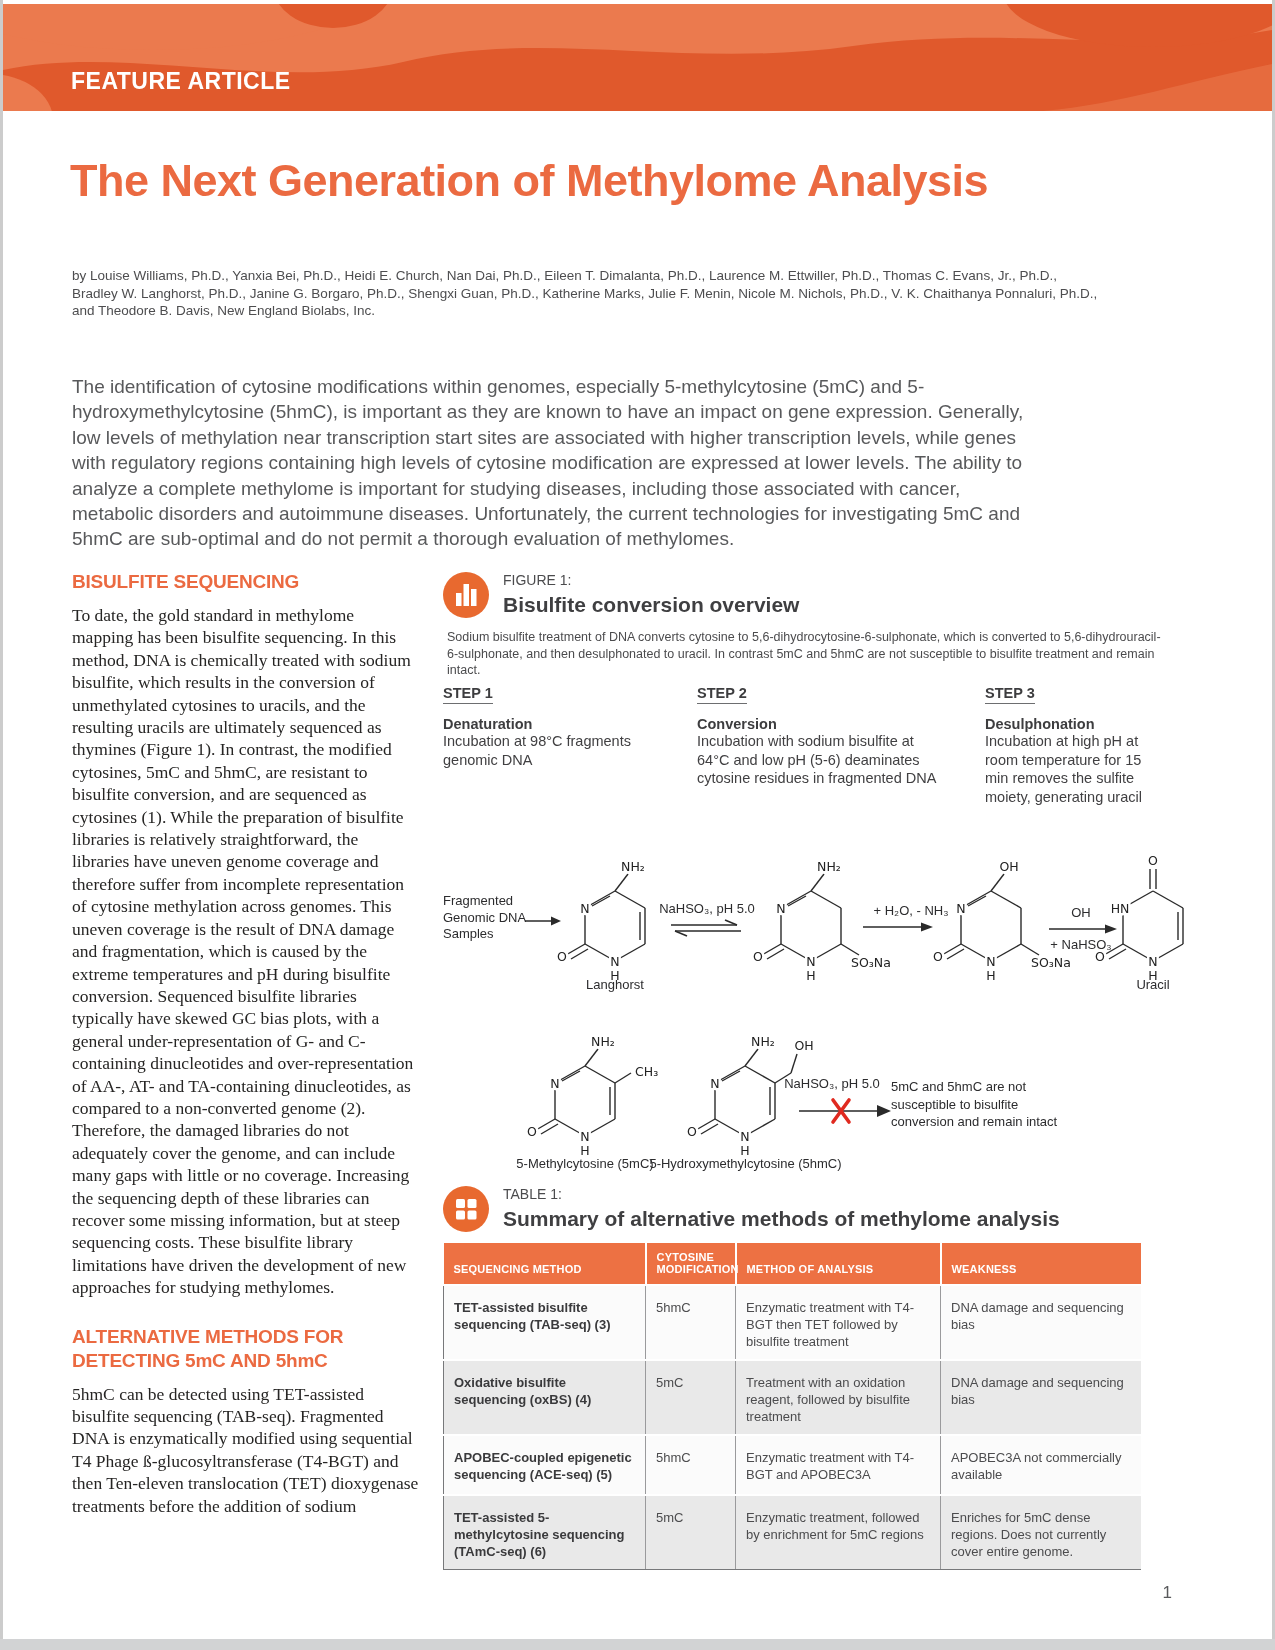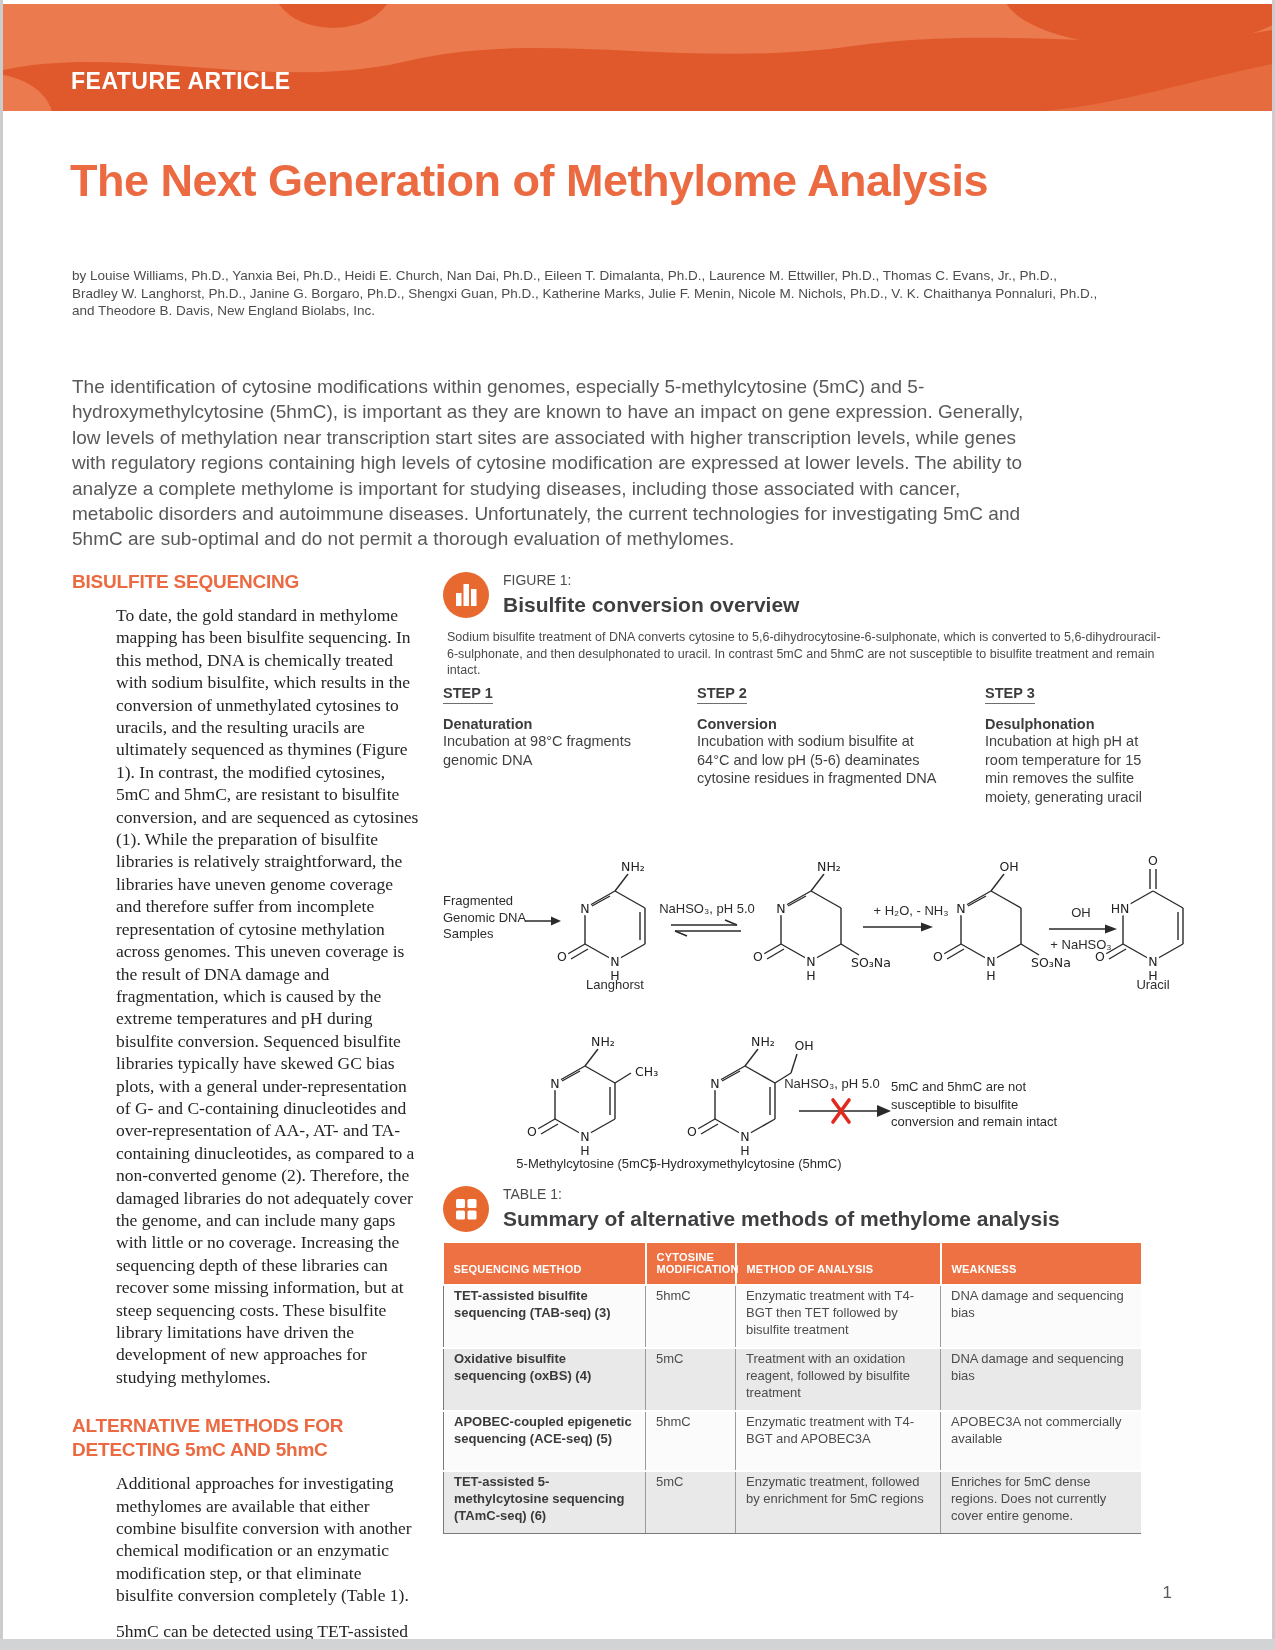"To date, the gold standard" .leftcol p.serif { margin-left: 44px -> none }
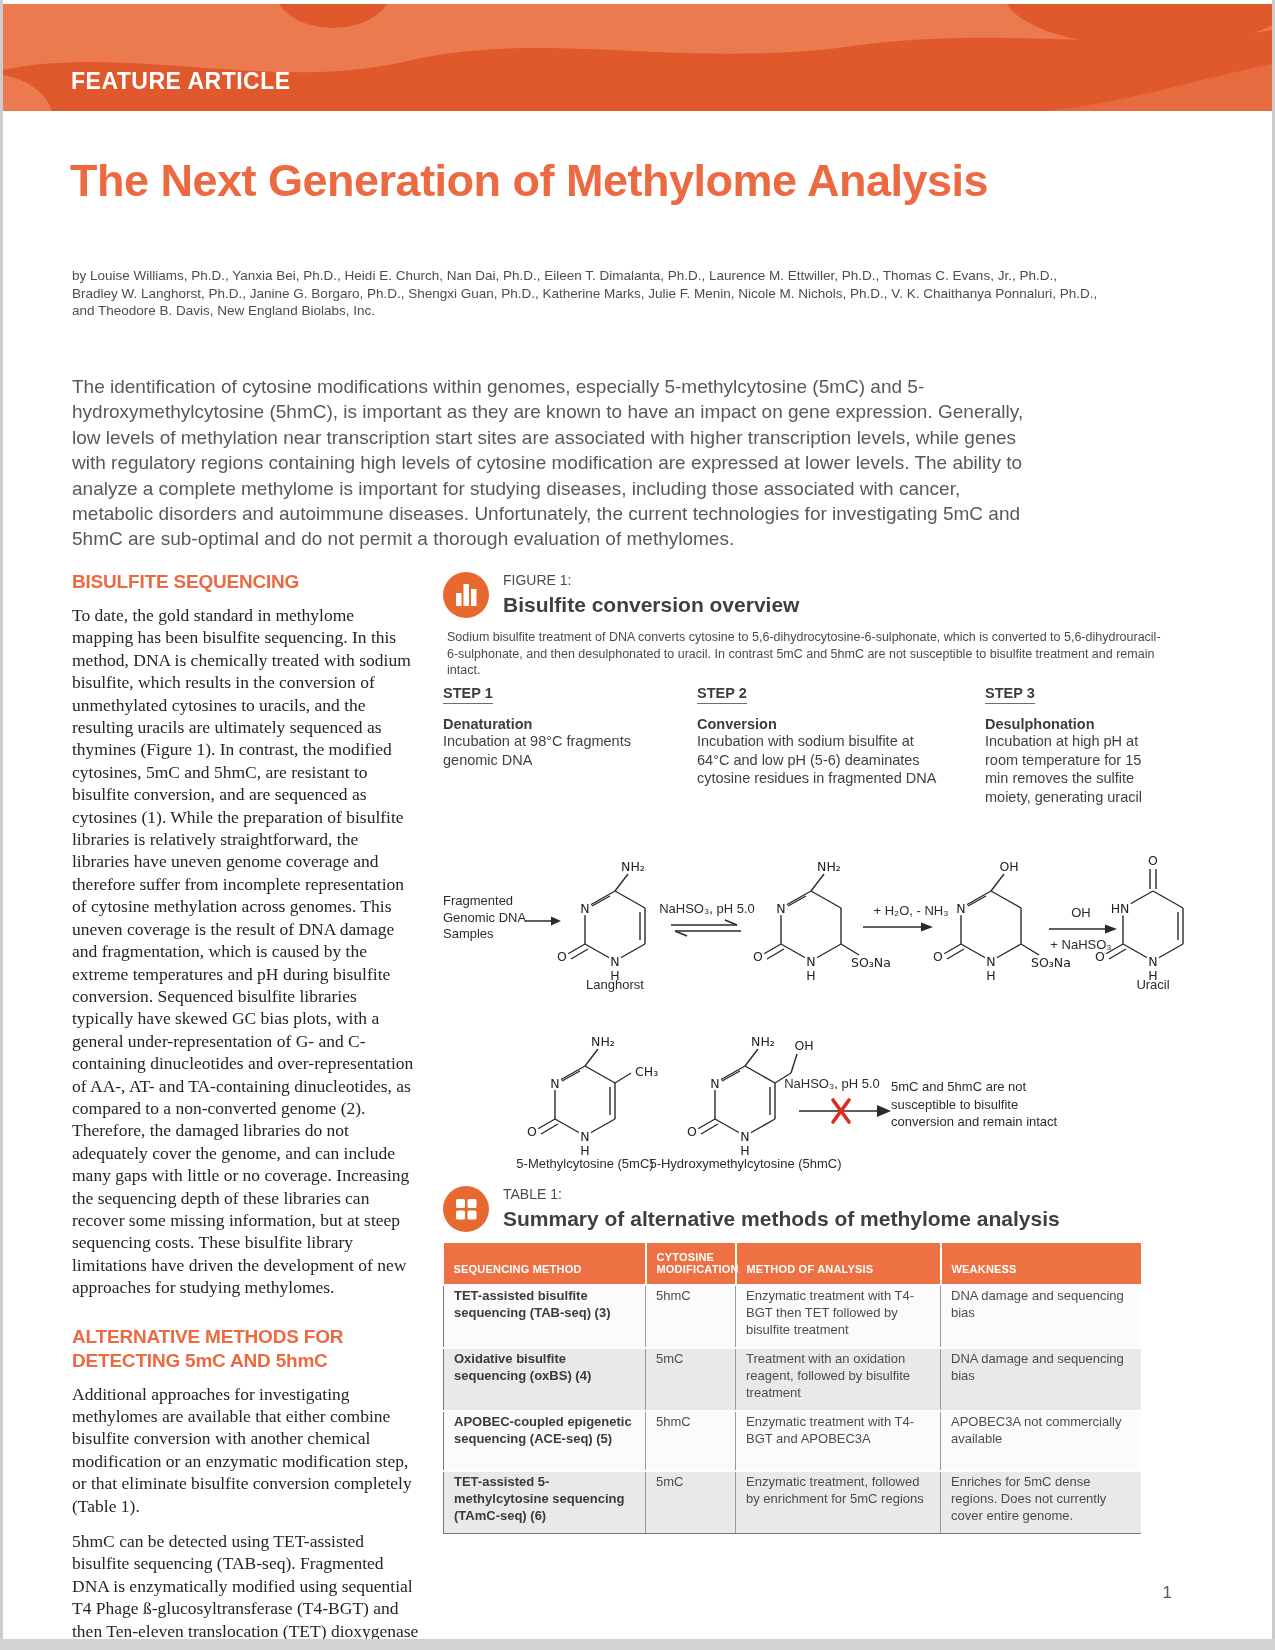"TET-assisted bisulfite sequencing" .t1 td { padding: 1px 10px 9px 10px -> 13px 10px 9px 10px }
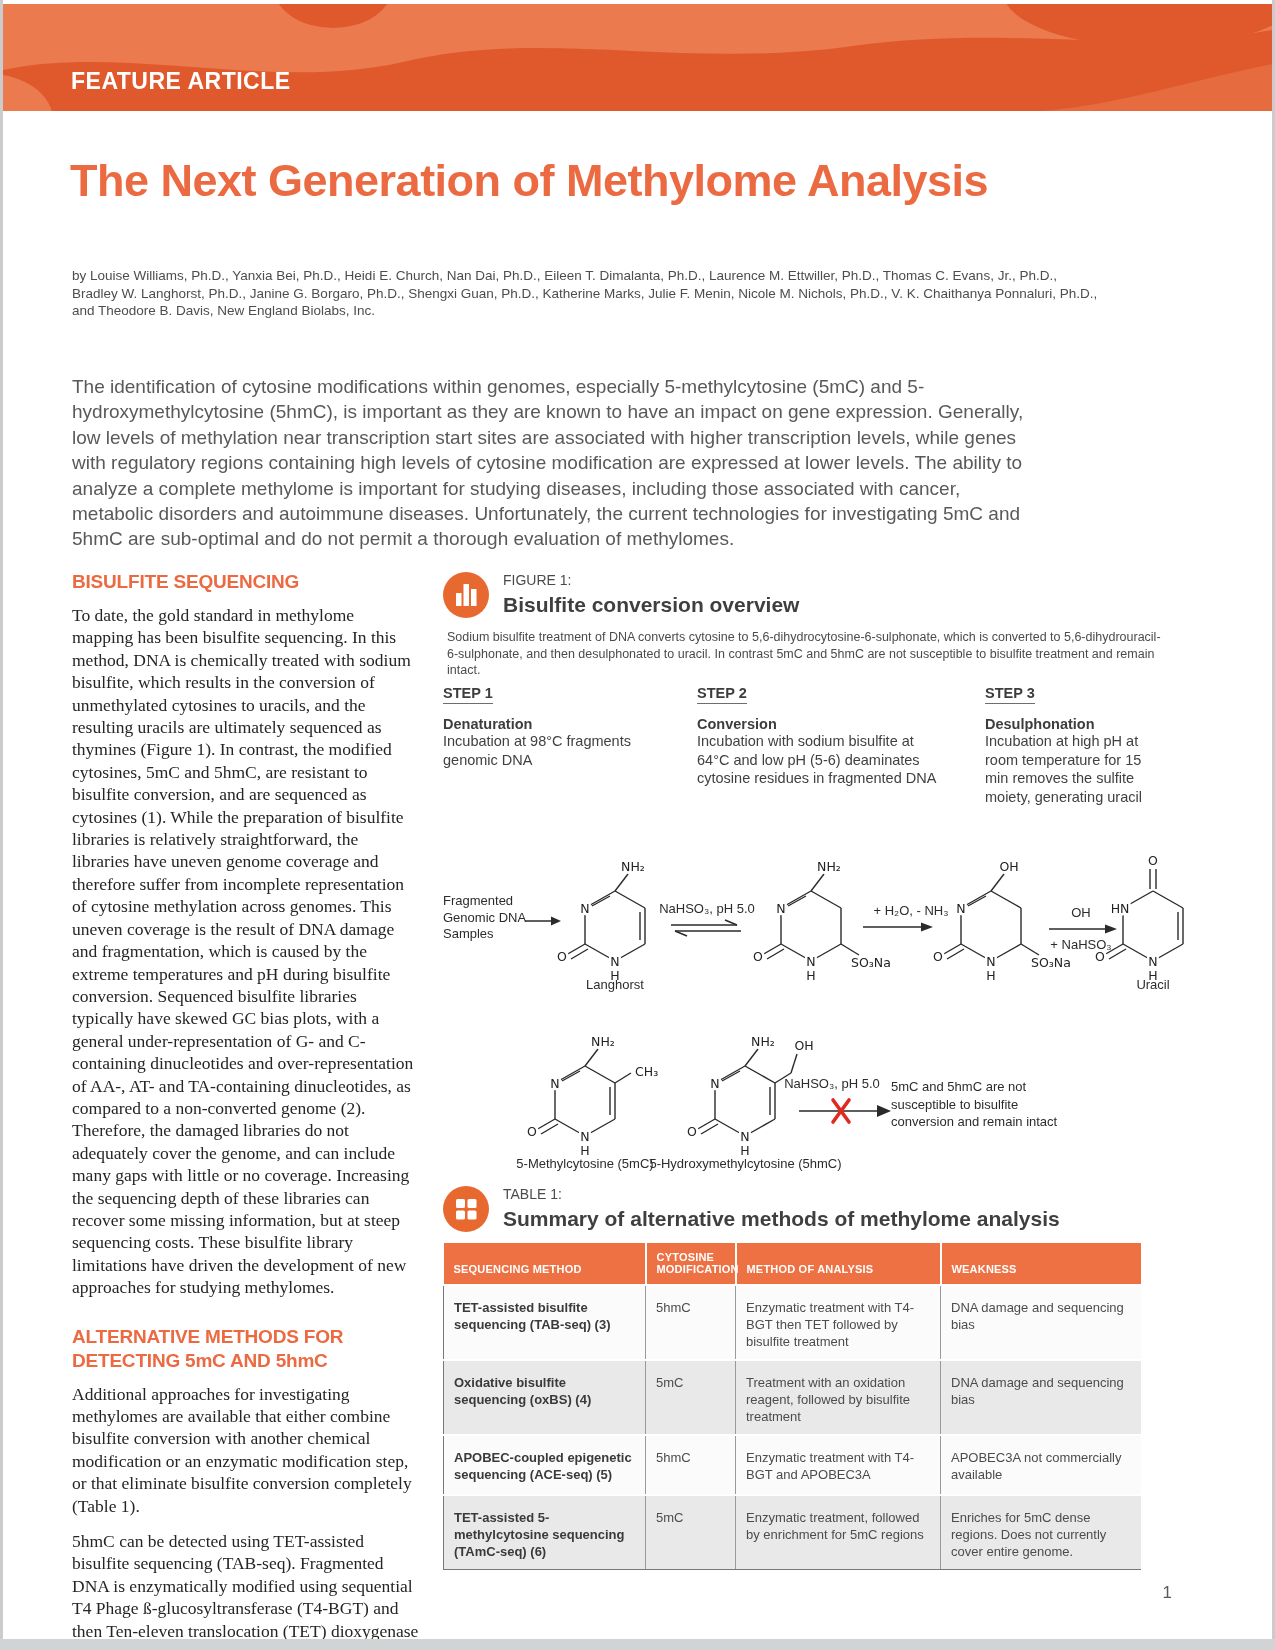"Additional approaches for investigating" p.serif { html: <p>Additional approaches for investigating methylomes are available that either combine bisulfite conversion with another chemical modification or an enzymatic modification step, or that eliminate bisulfite conversion completely (Table 1).</p> -> none }
